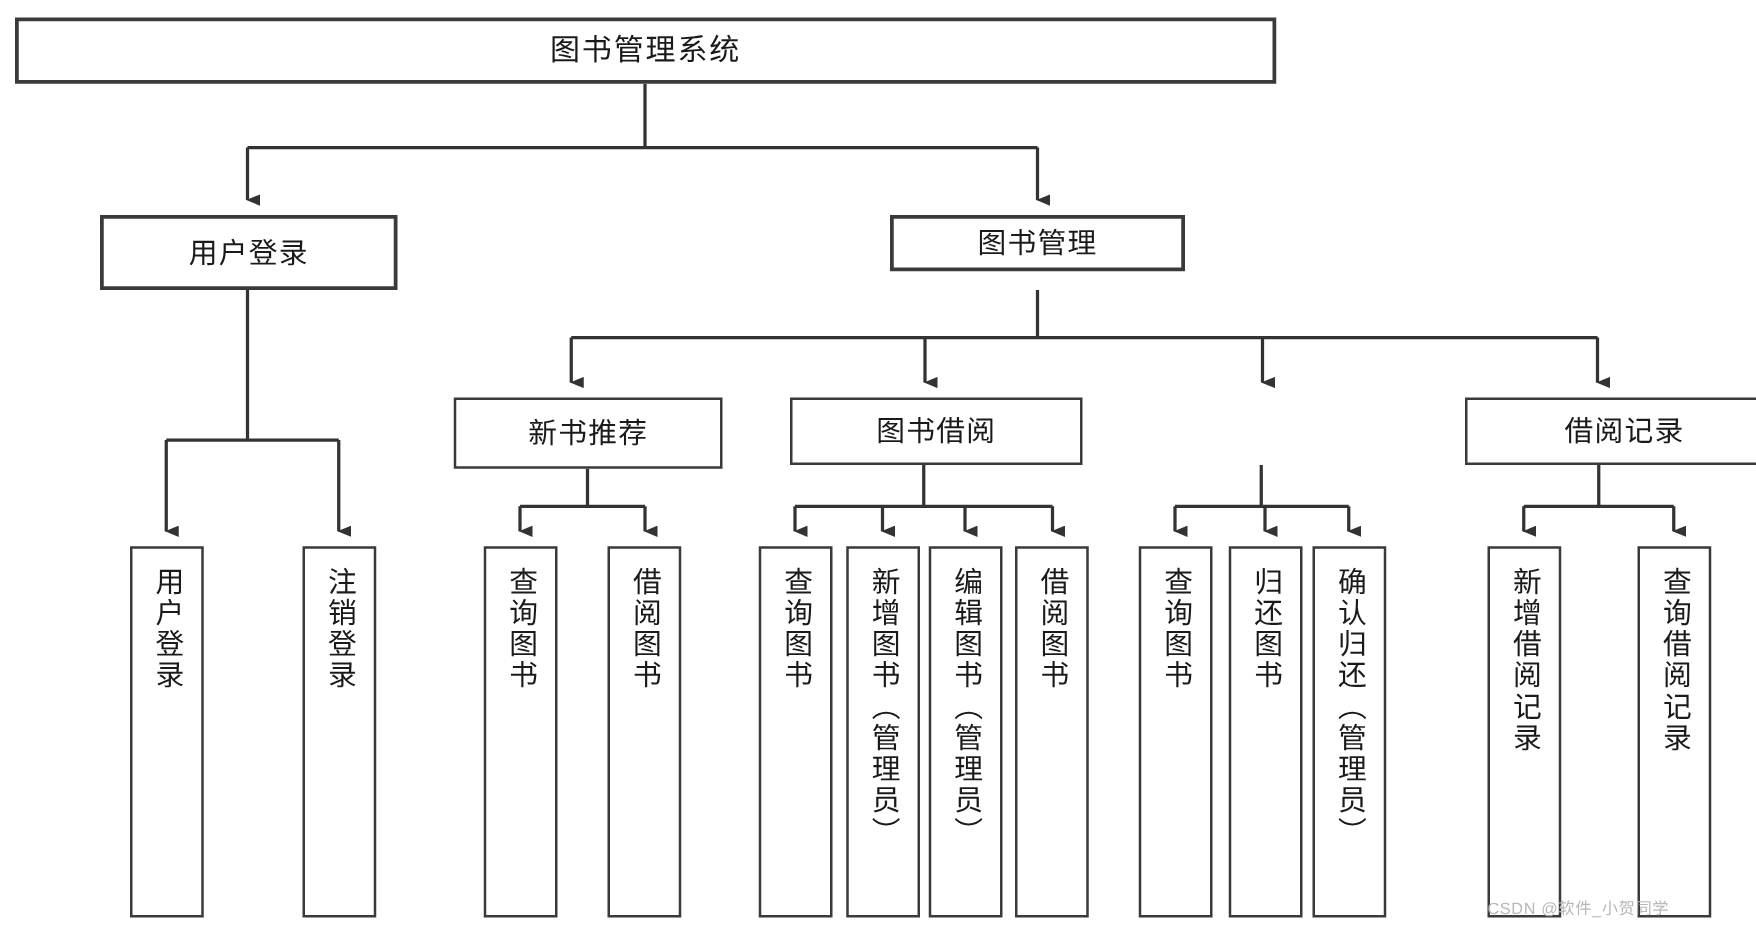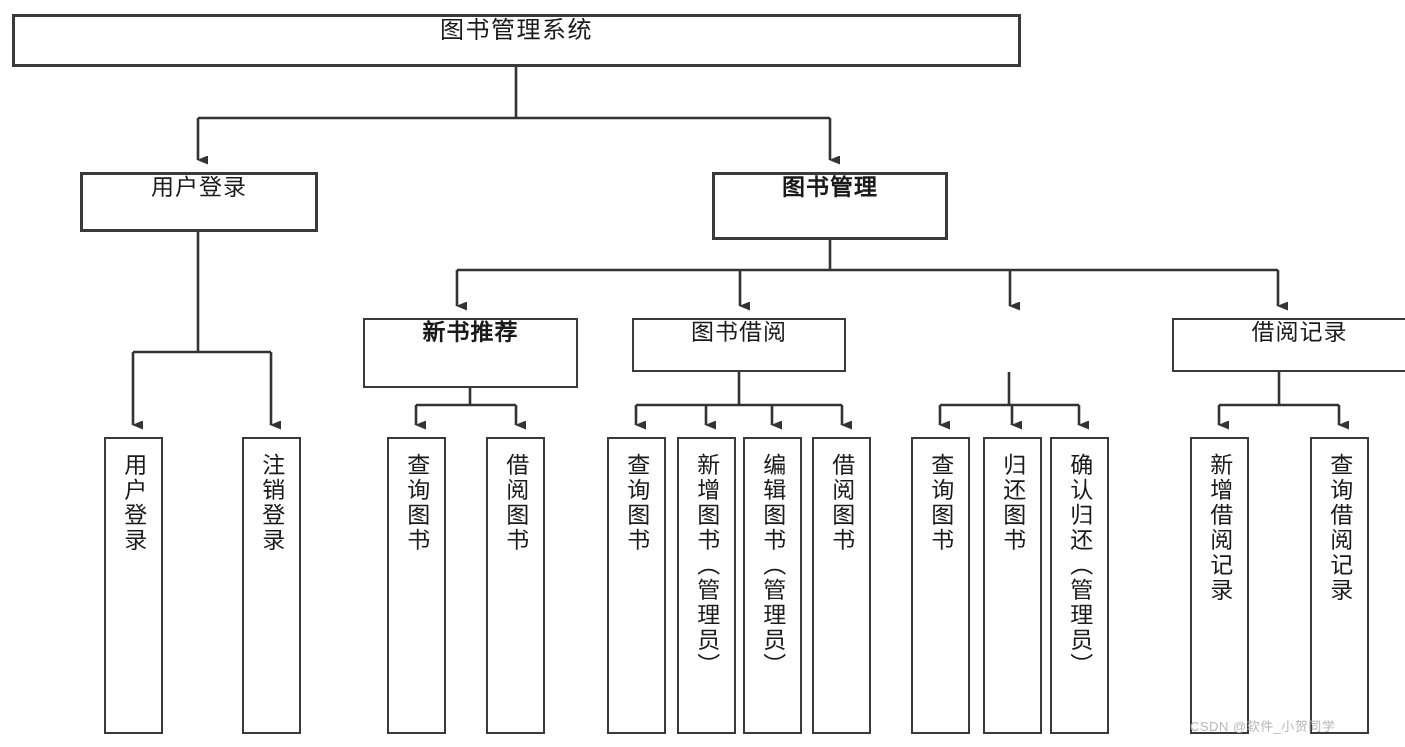"图书管理系统" .node { align-items: none -> center }
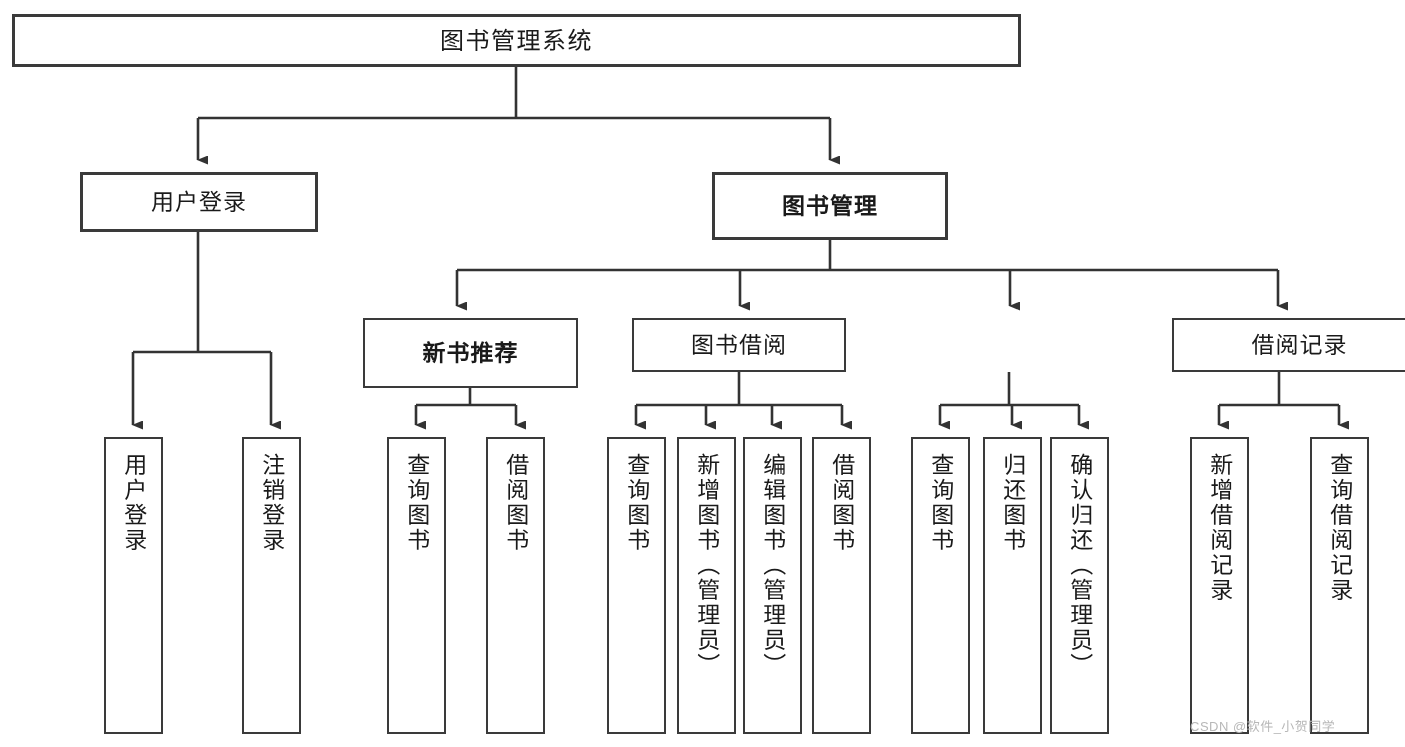"图书管理" div.node { font-weight: bold -> none; height: 68px -> 45px }
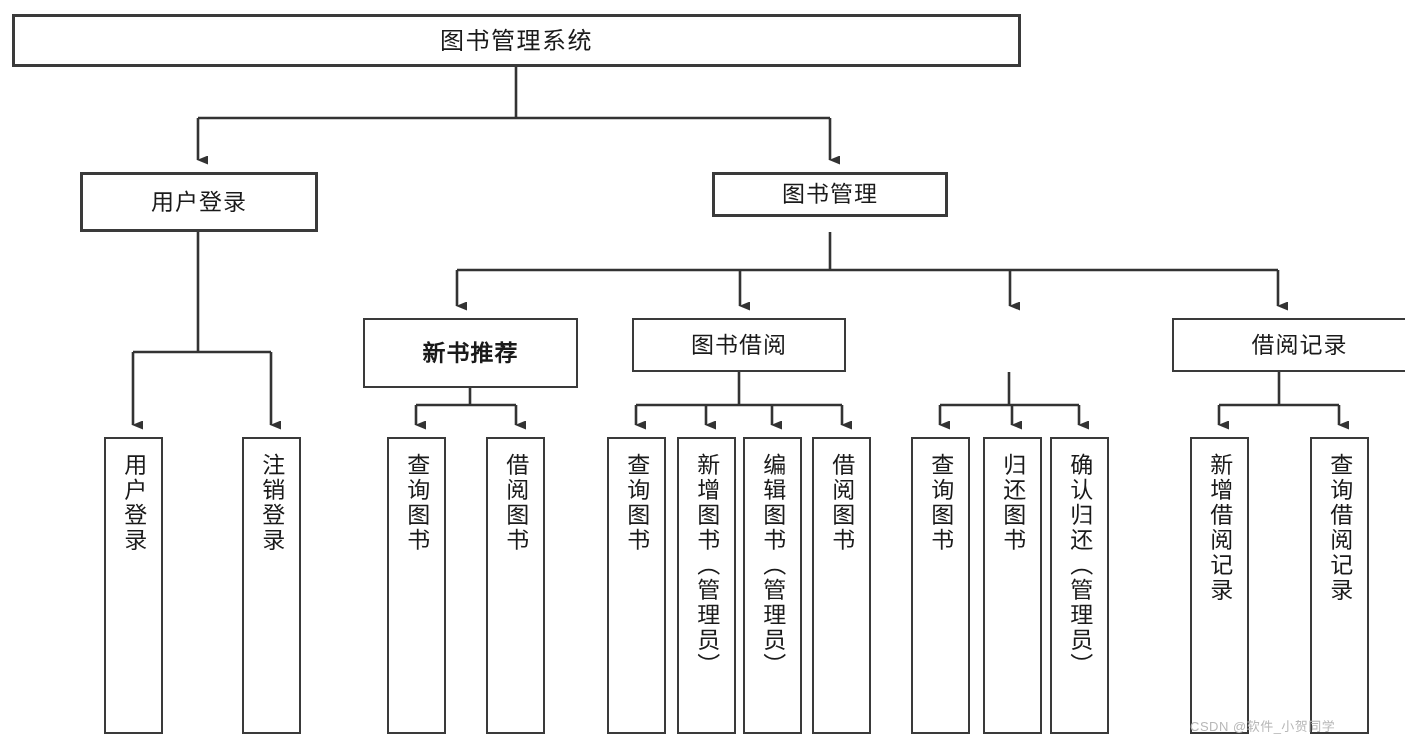"新书推荐" div.node { font-weight: bold -> none; height: 70px -> 57px }
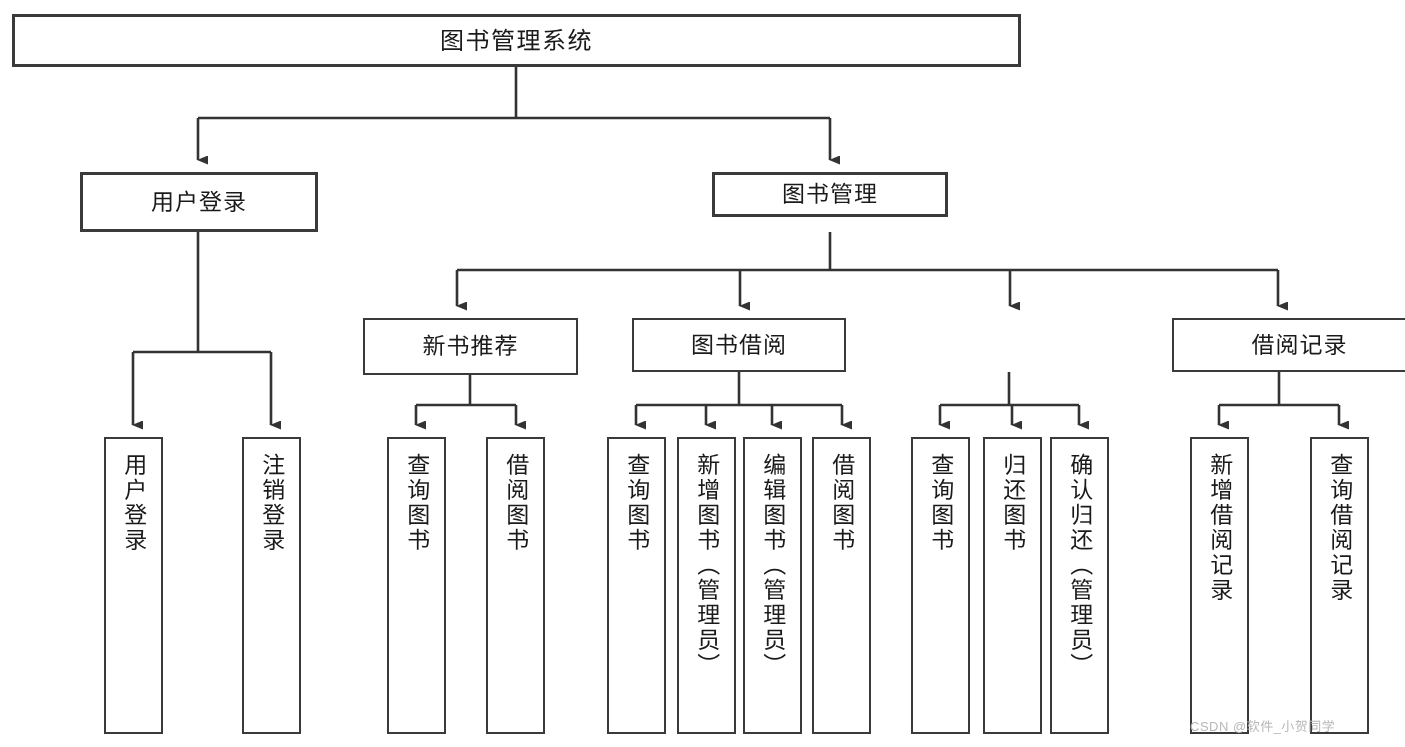"图书借阅" div.node { width: 214px -> 234px }
